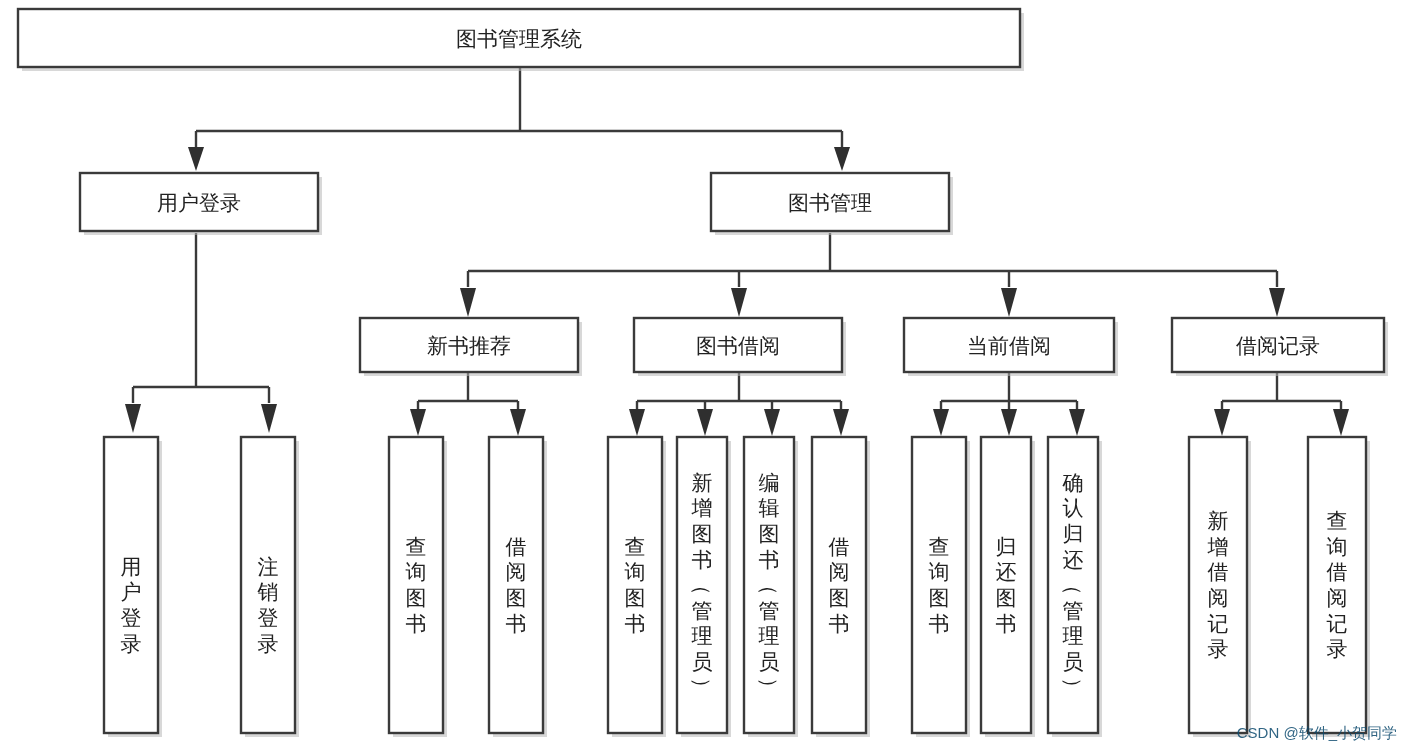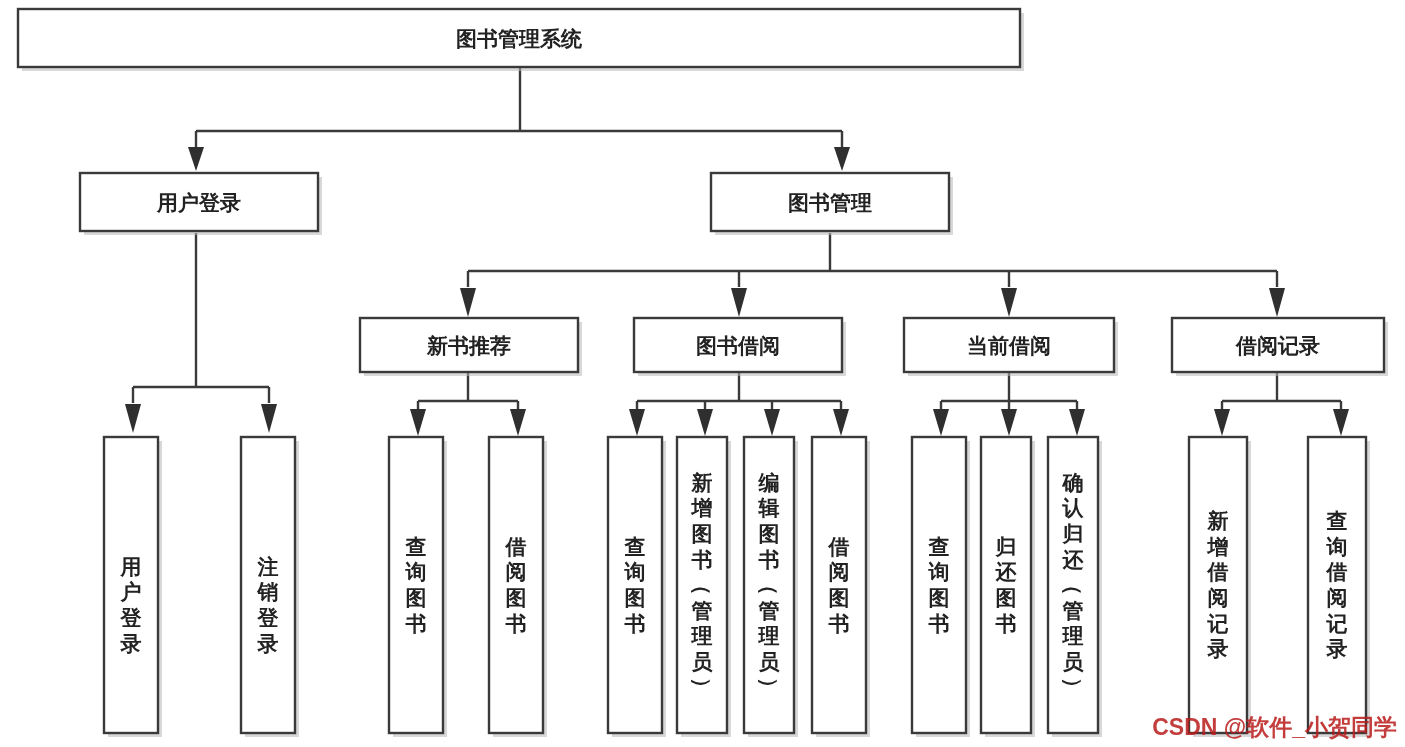"图书管理系统" #diagram-root { font-weight: bold -> none }
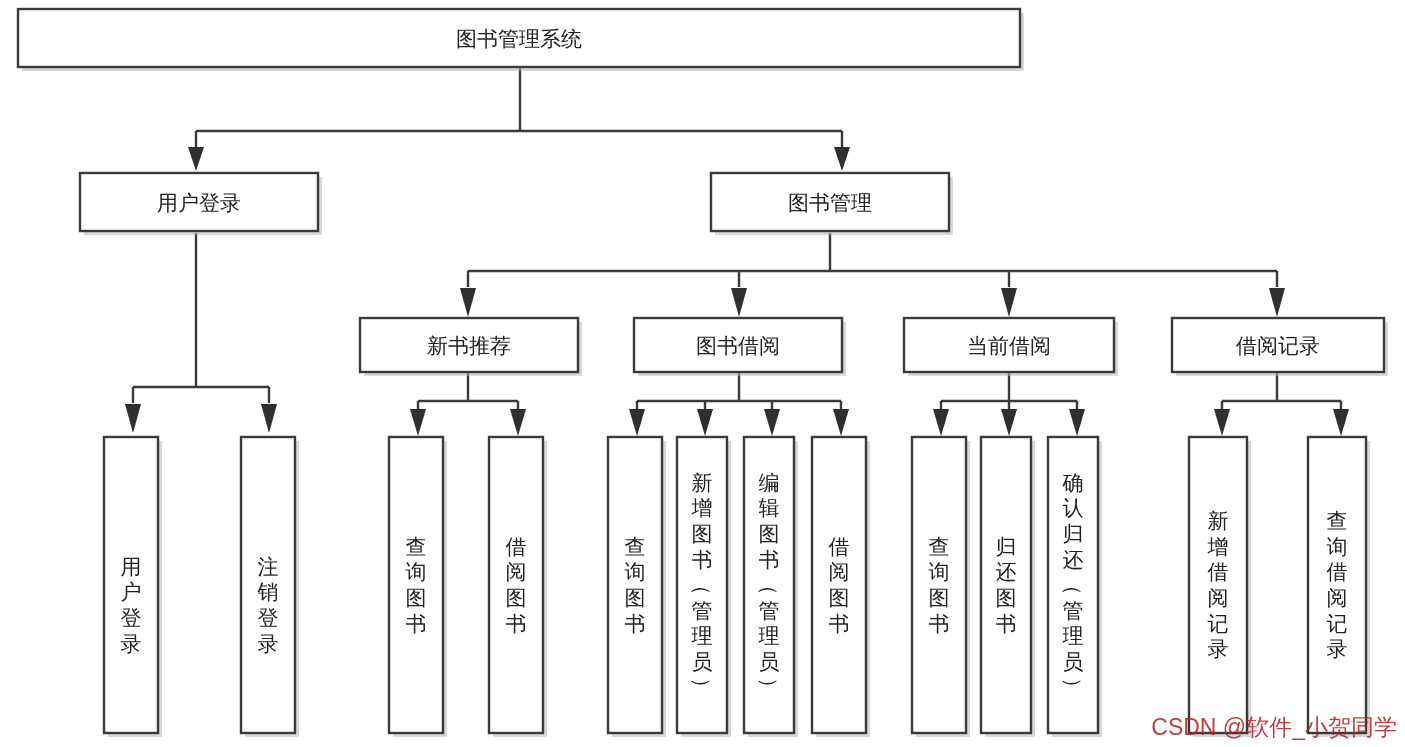"CSDN @软件_小贺同学" .watermark { color: #b91c1c -> #0c4a6e; font-size: 23px -> 15px }
